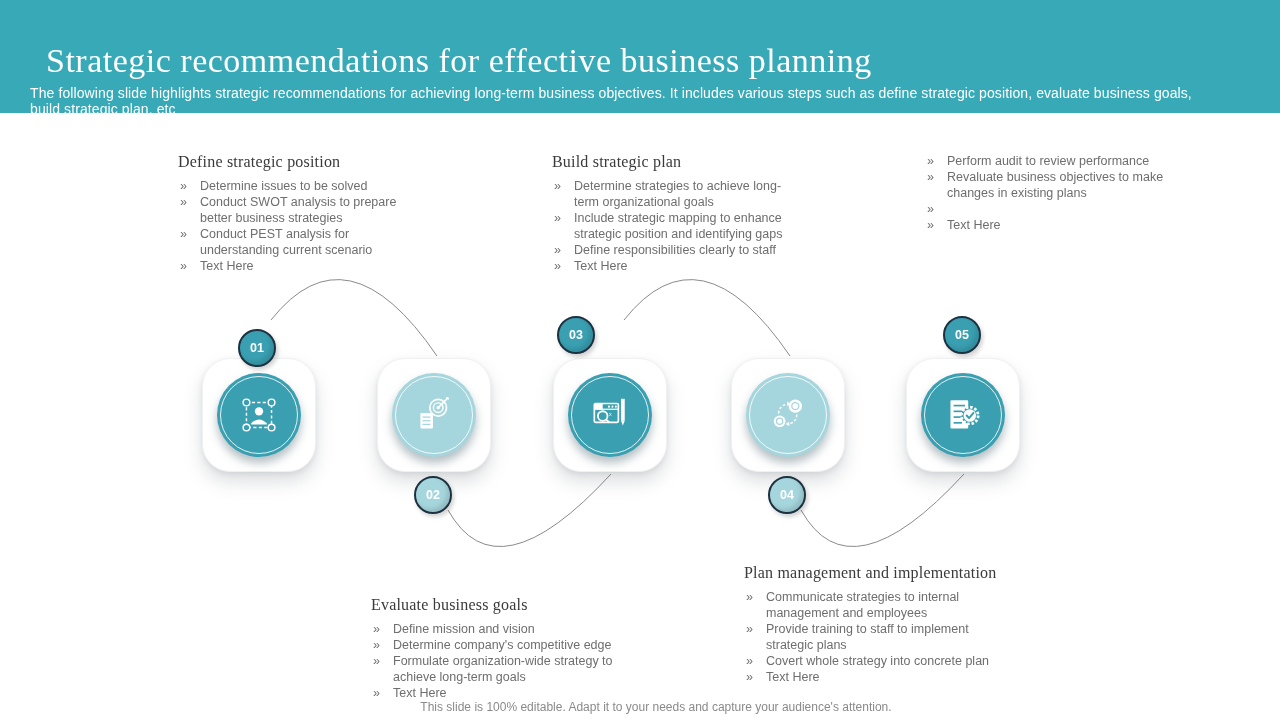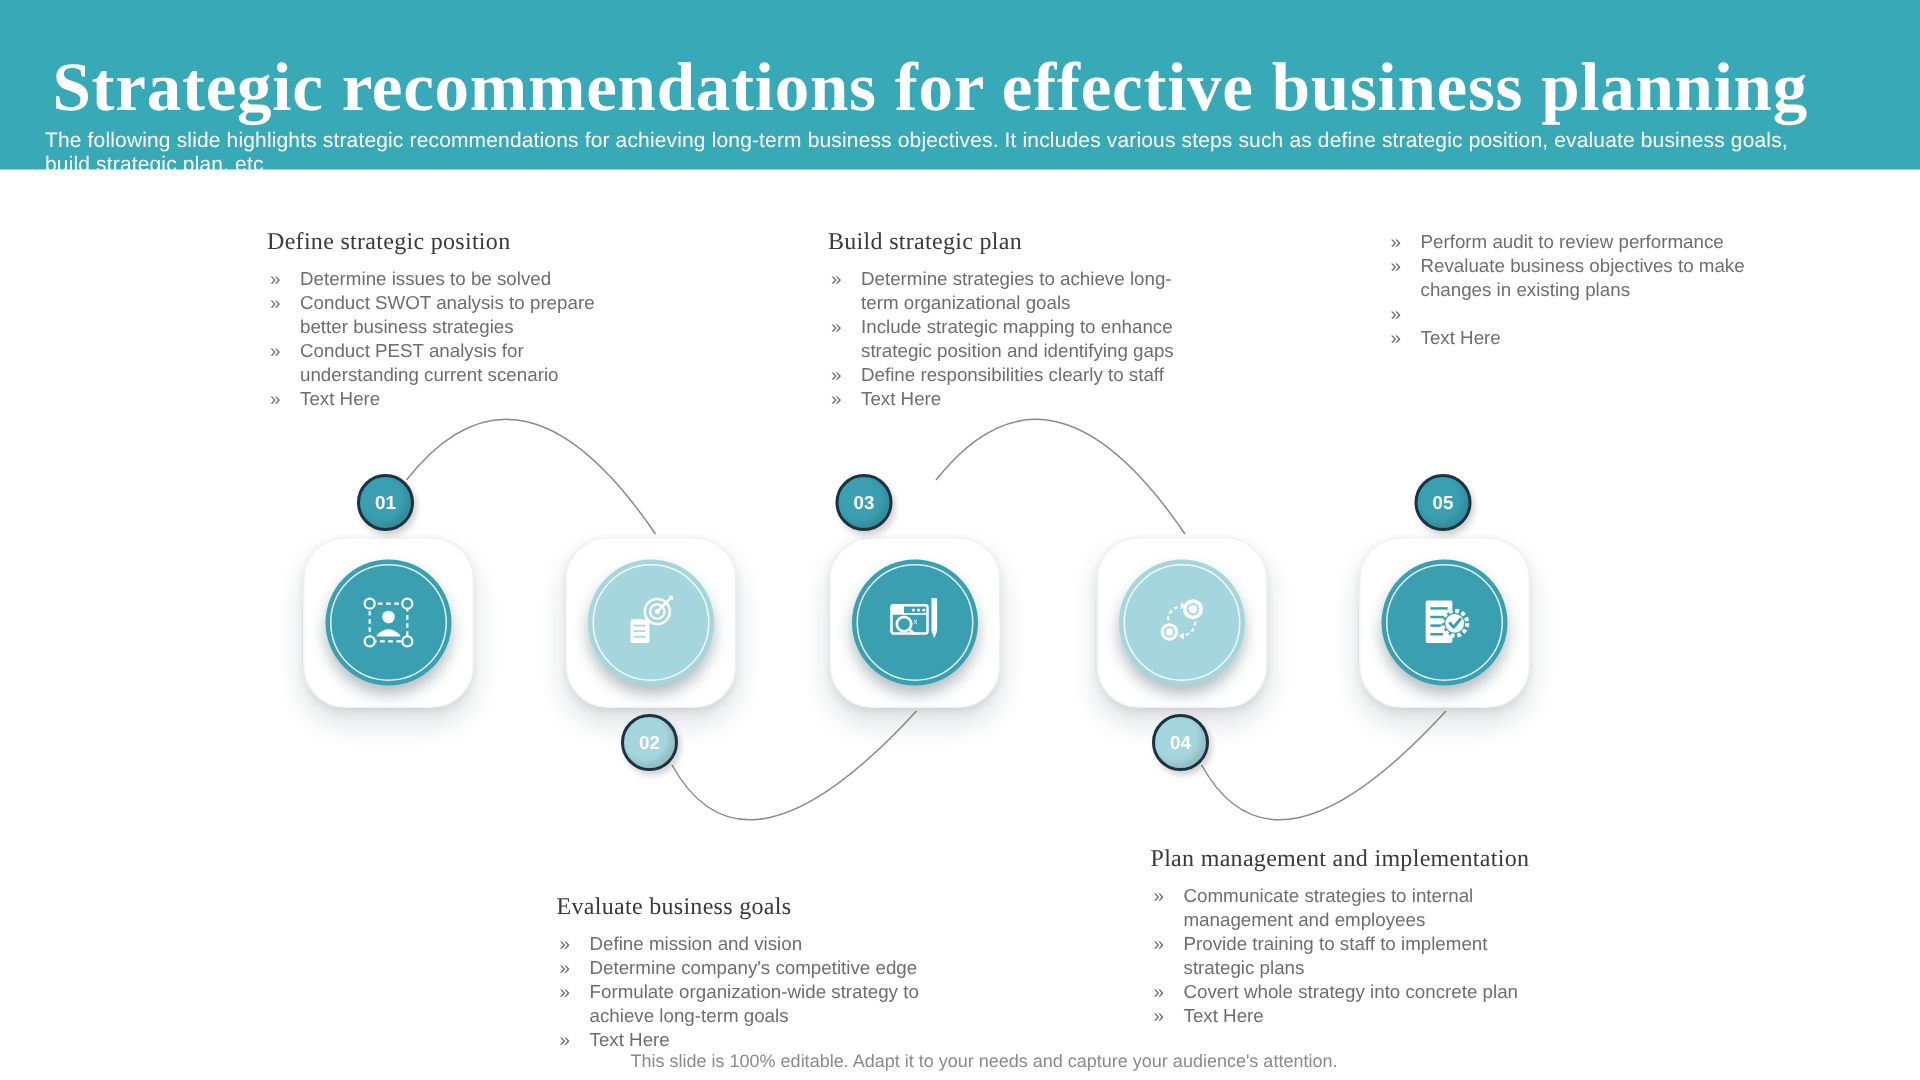"Strategic recommendations for effective" .header h1 { font-size: 46px -> 34px; font-weight: 700 -> 400; margin: 5px -> 16px }
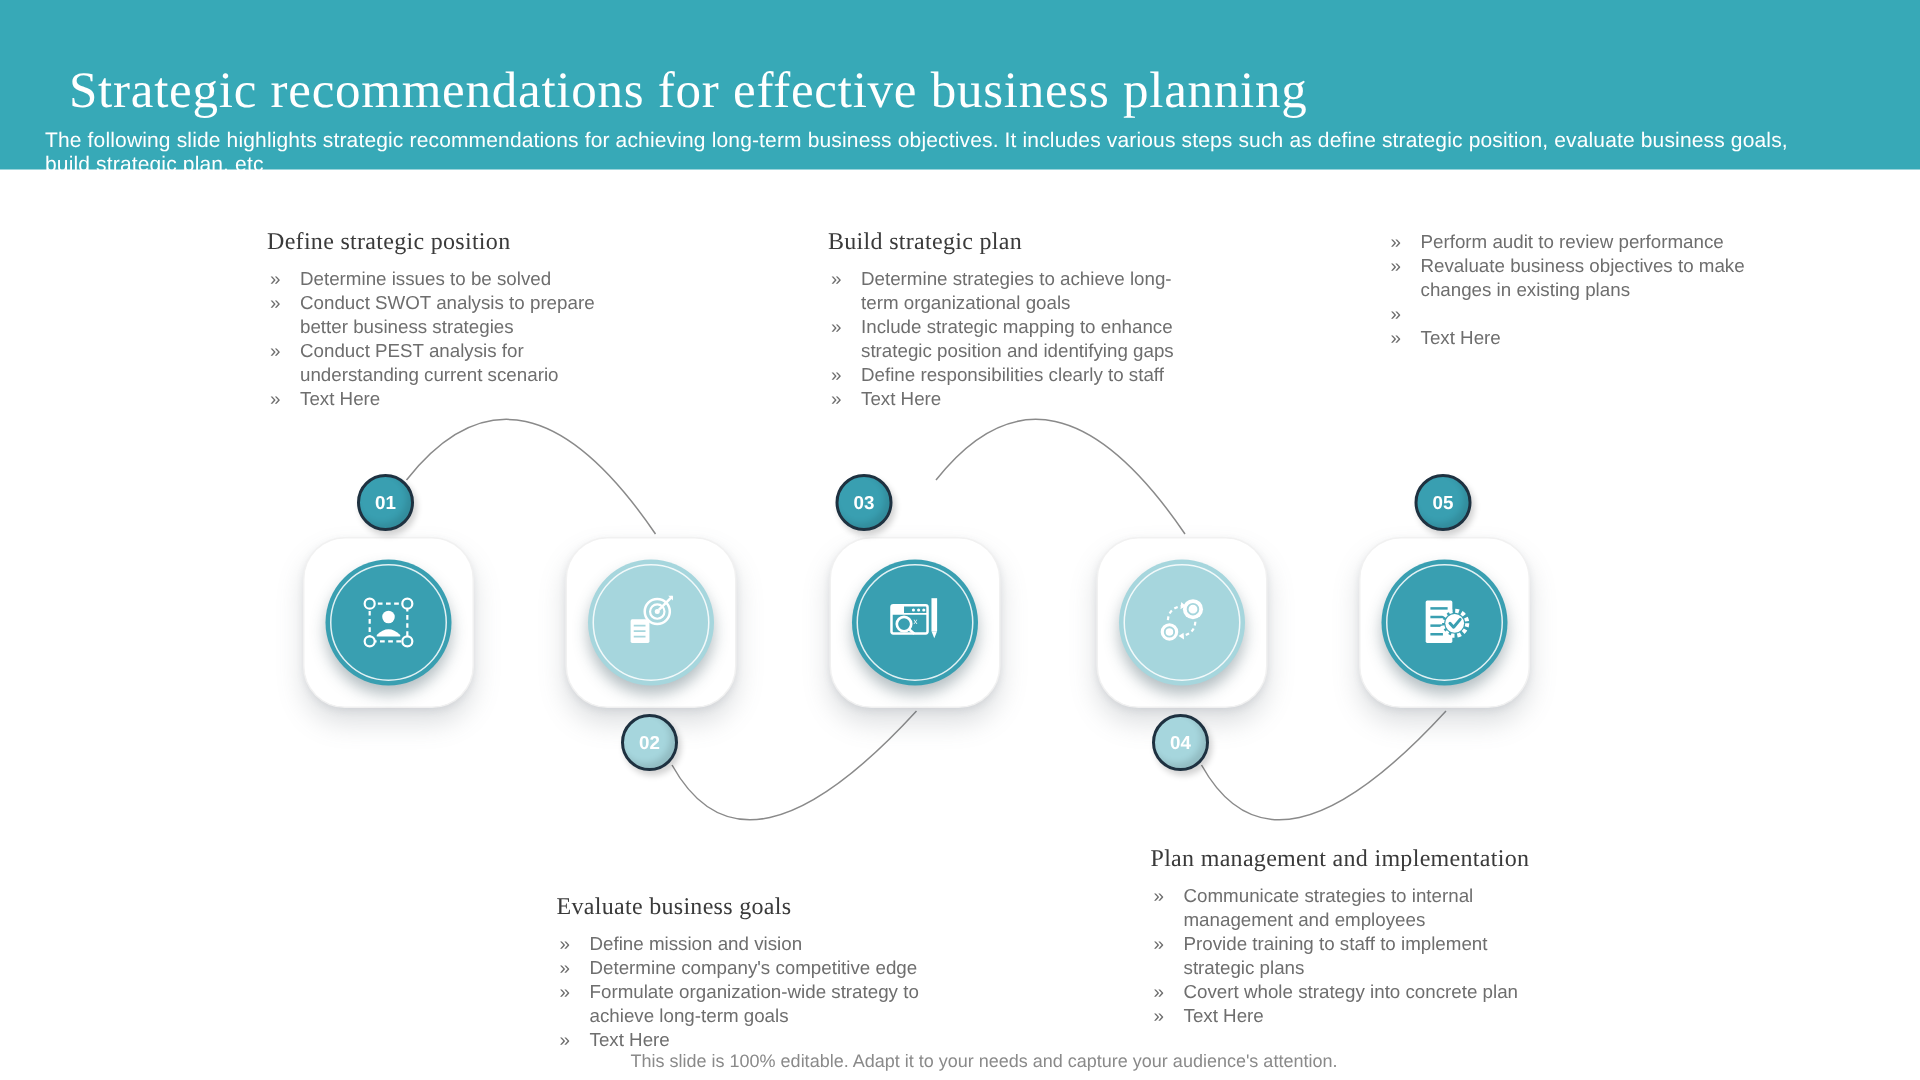"01" .bg01 { top: 316px -> 329px }
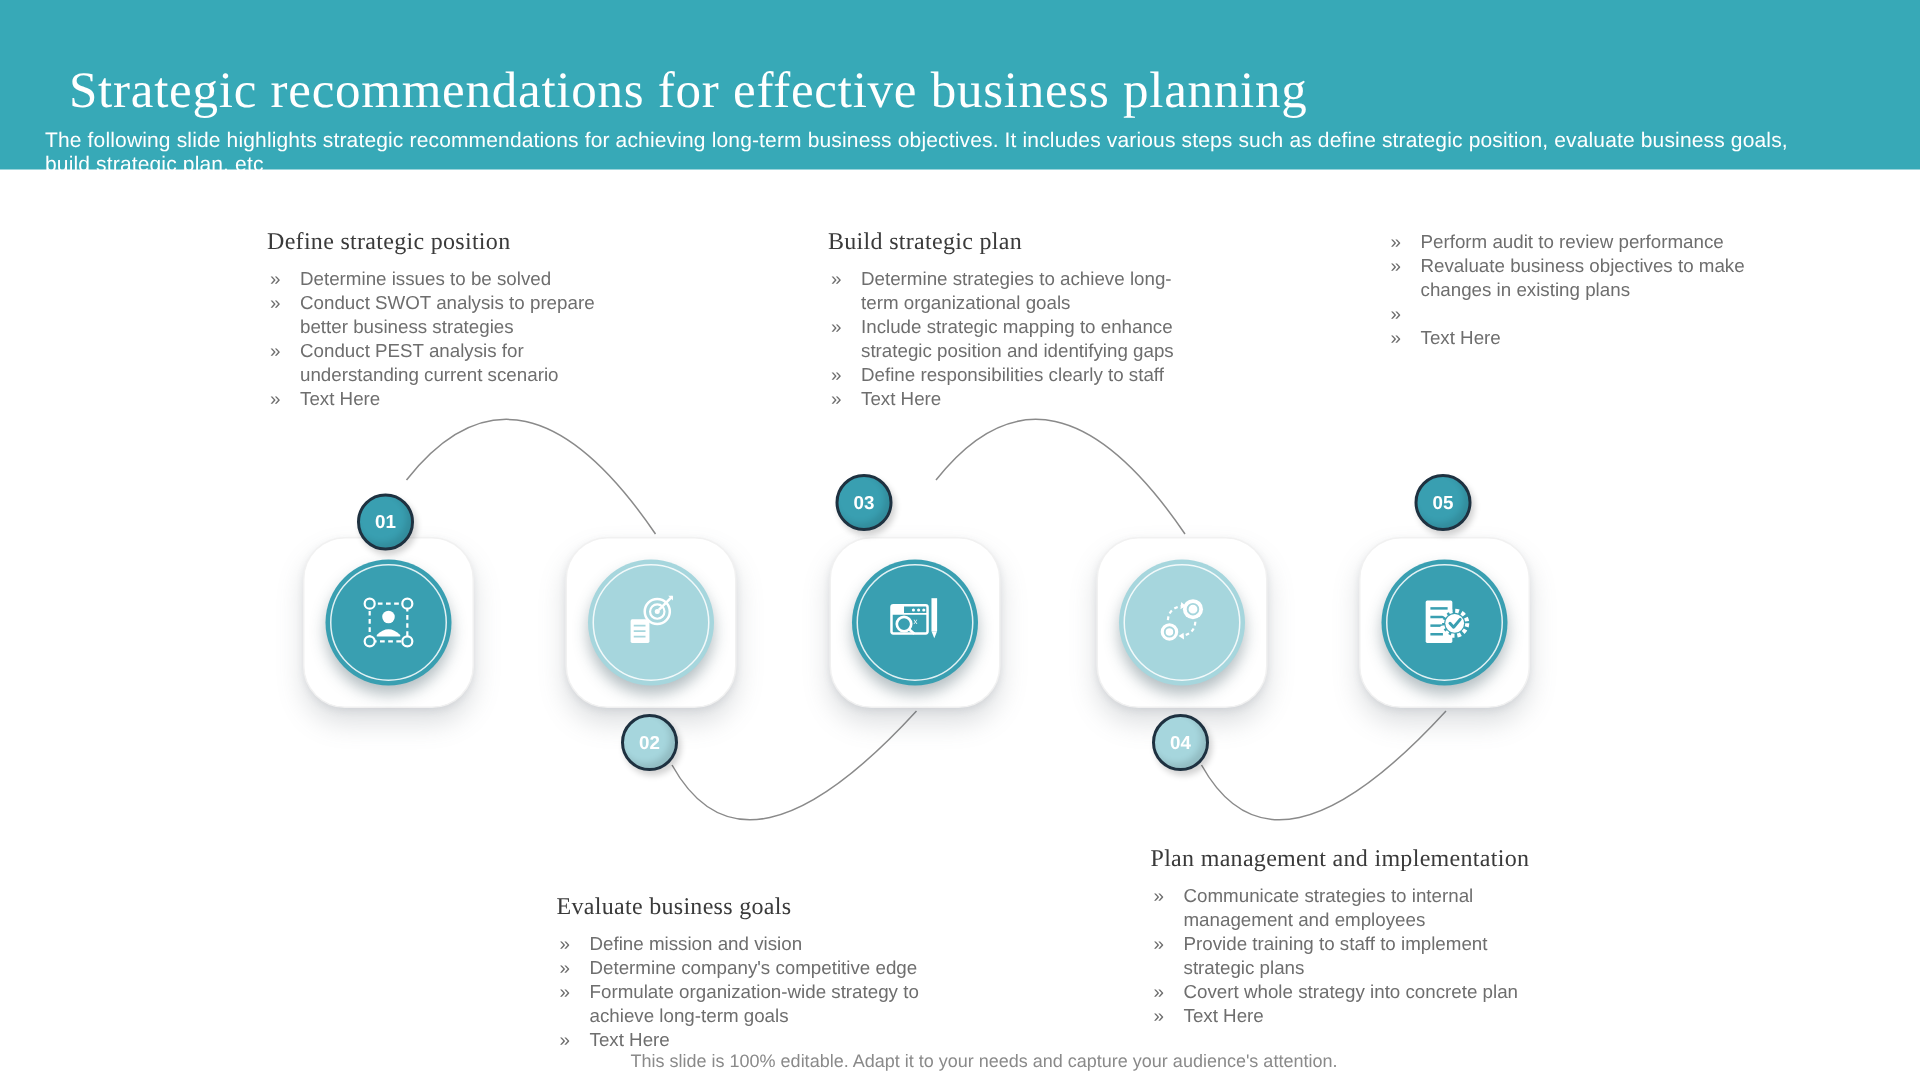"Plan management and implementation" .b4 { margin-left: 23px -> none }
